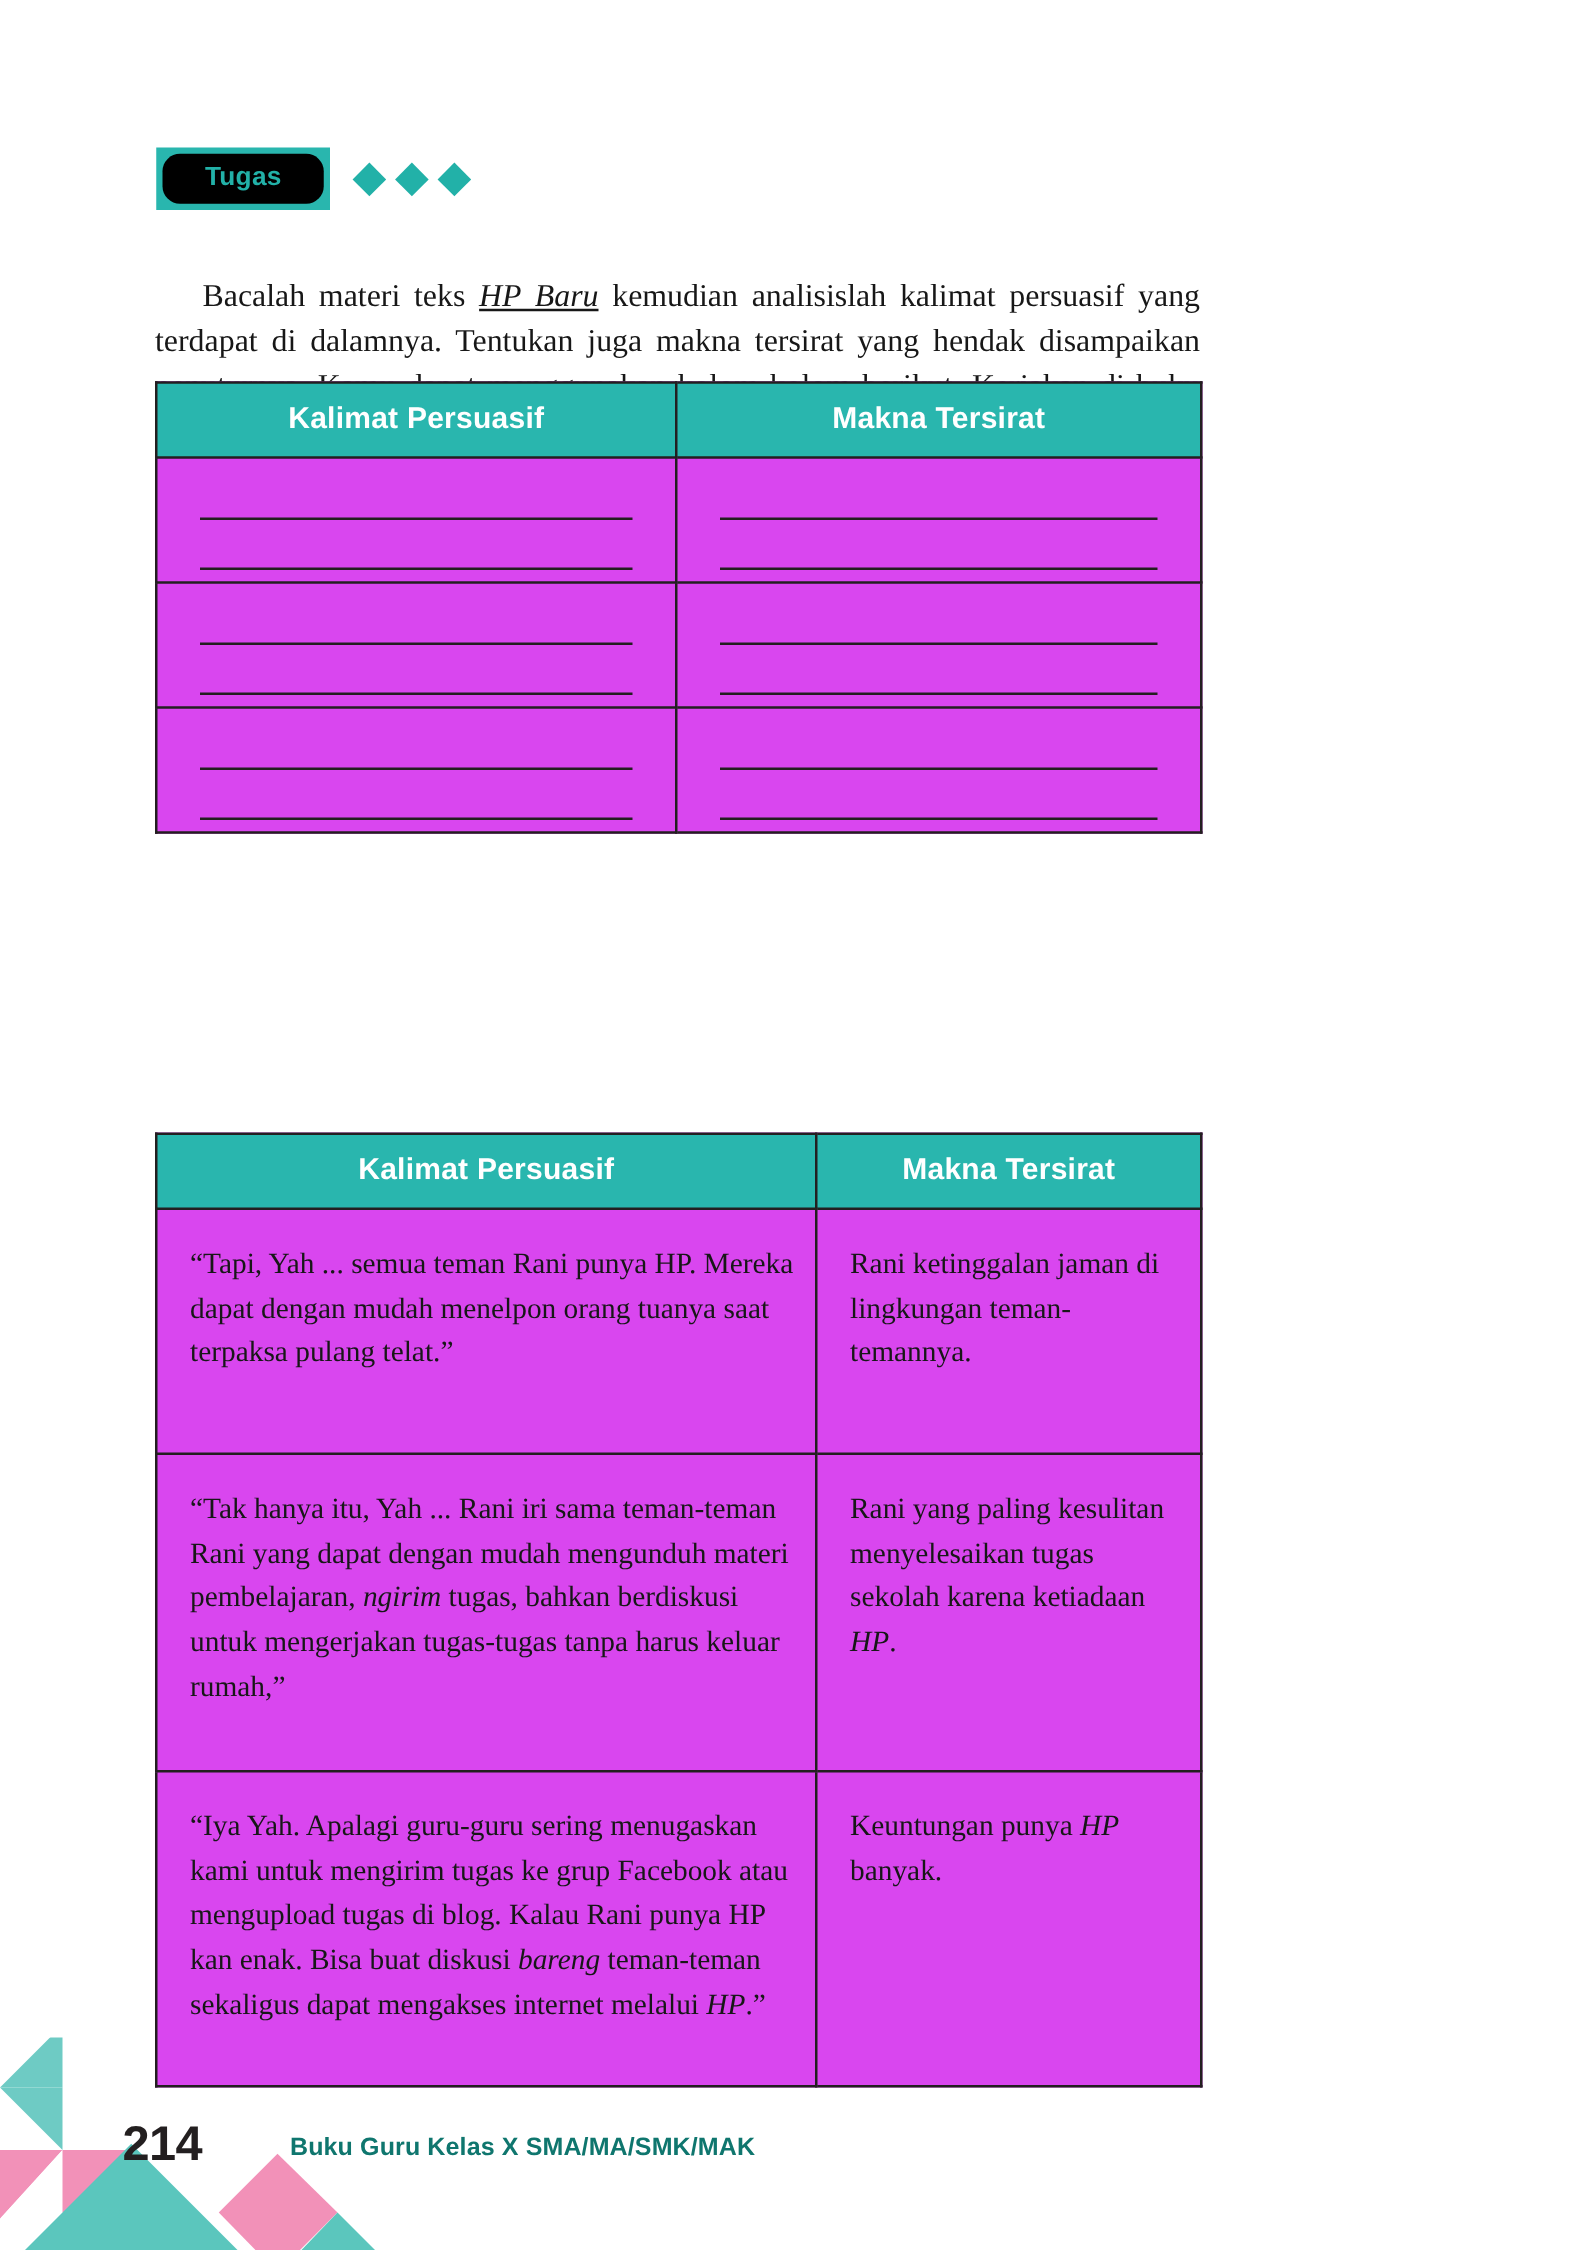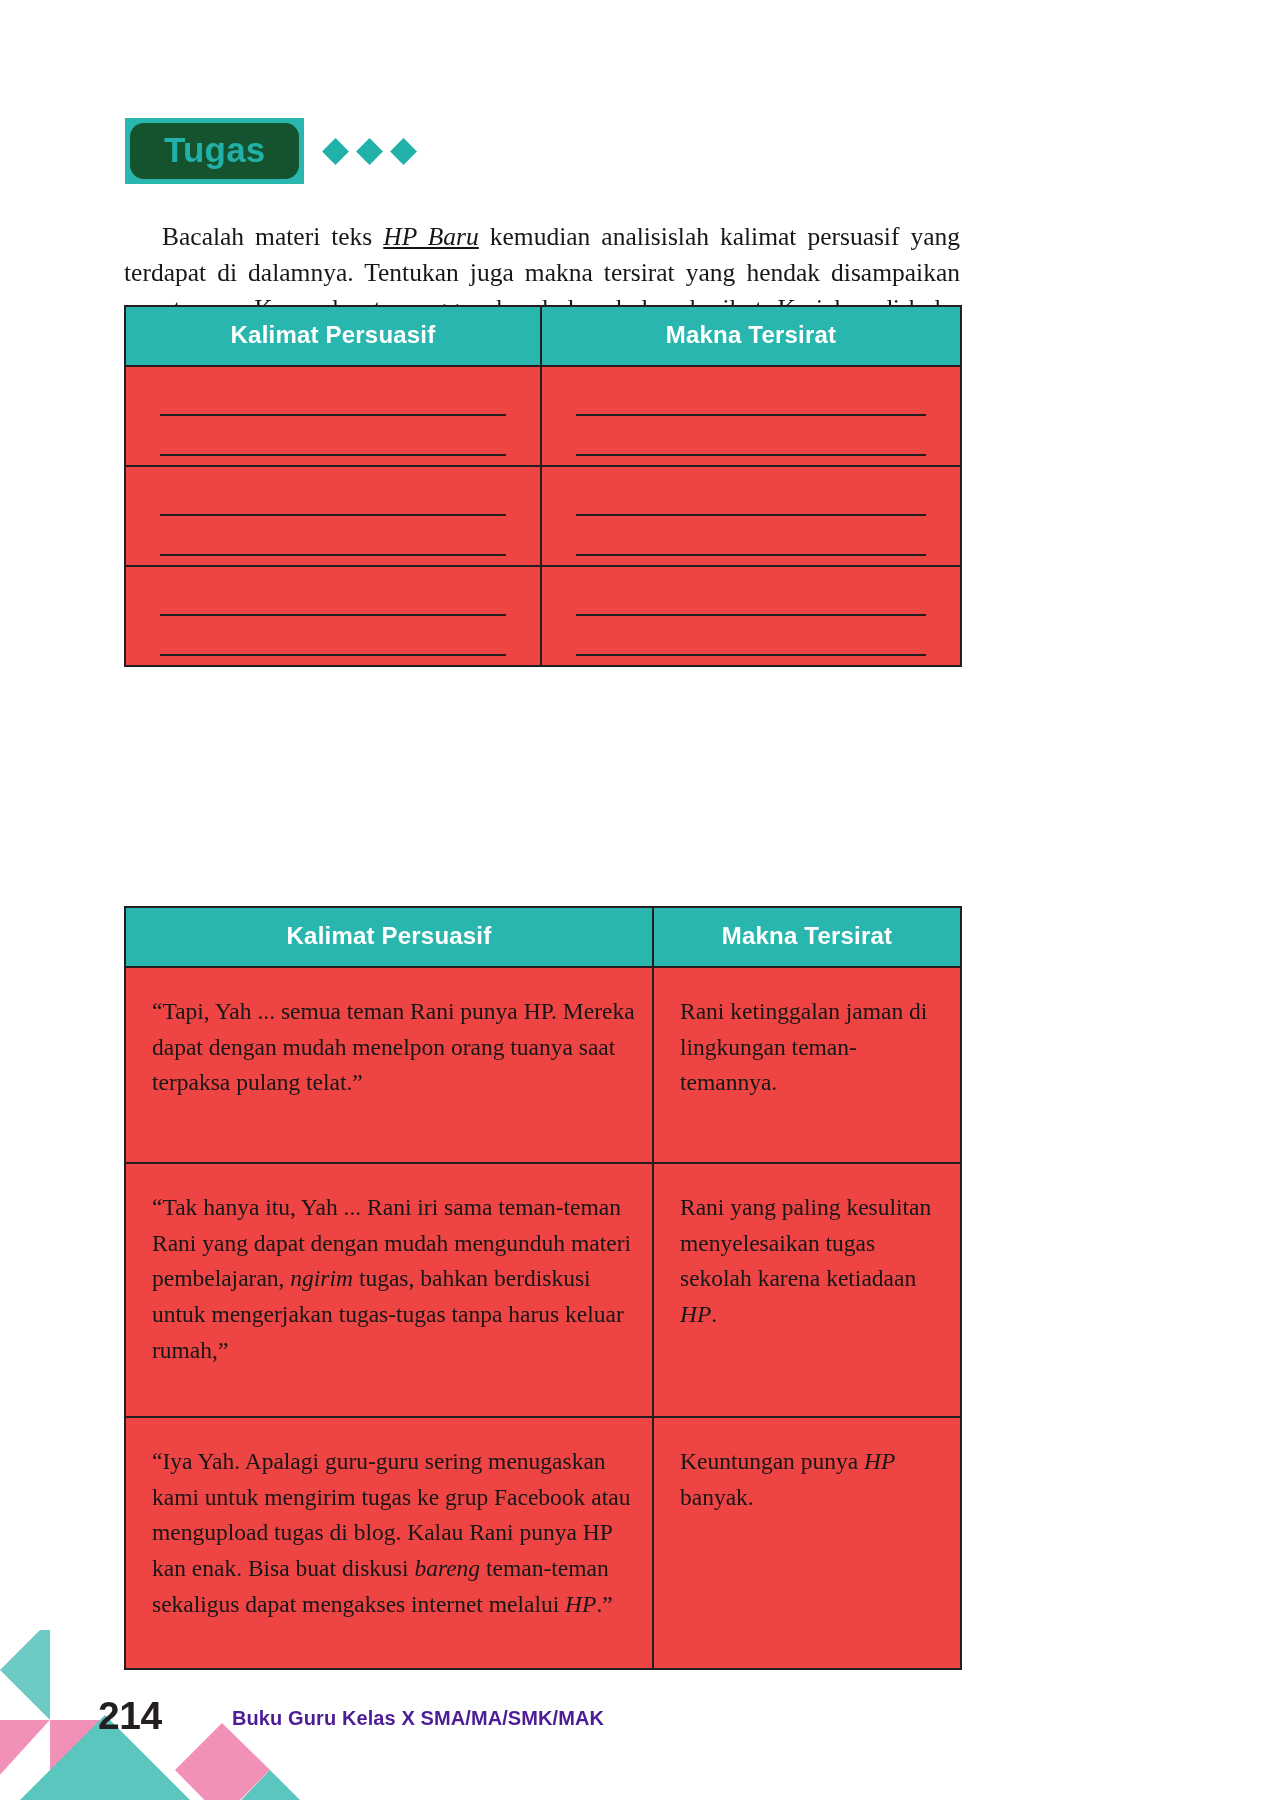"Tugas" .badge-inner { background: #14532d -> #000000; font-size: 35px -> 21px }
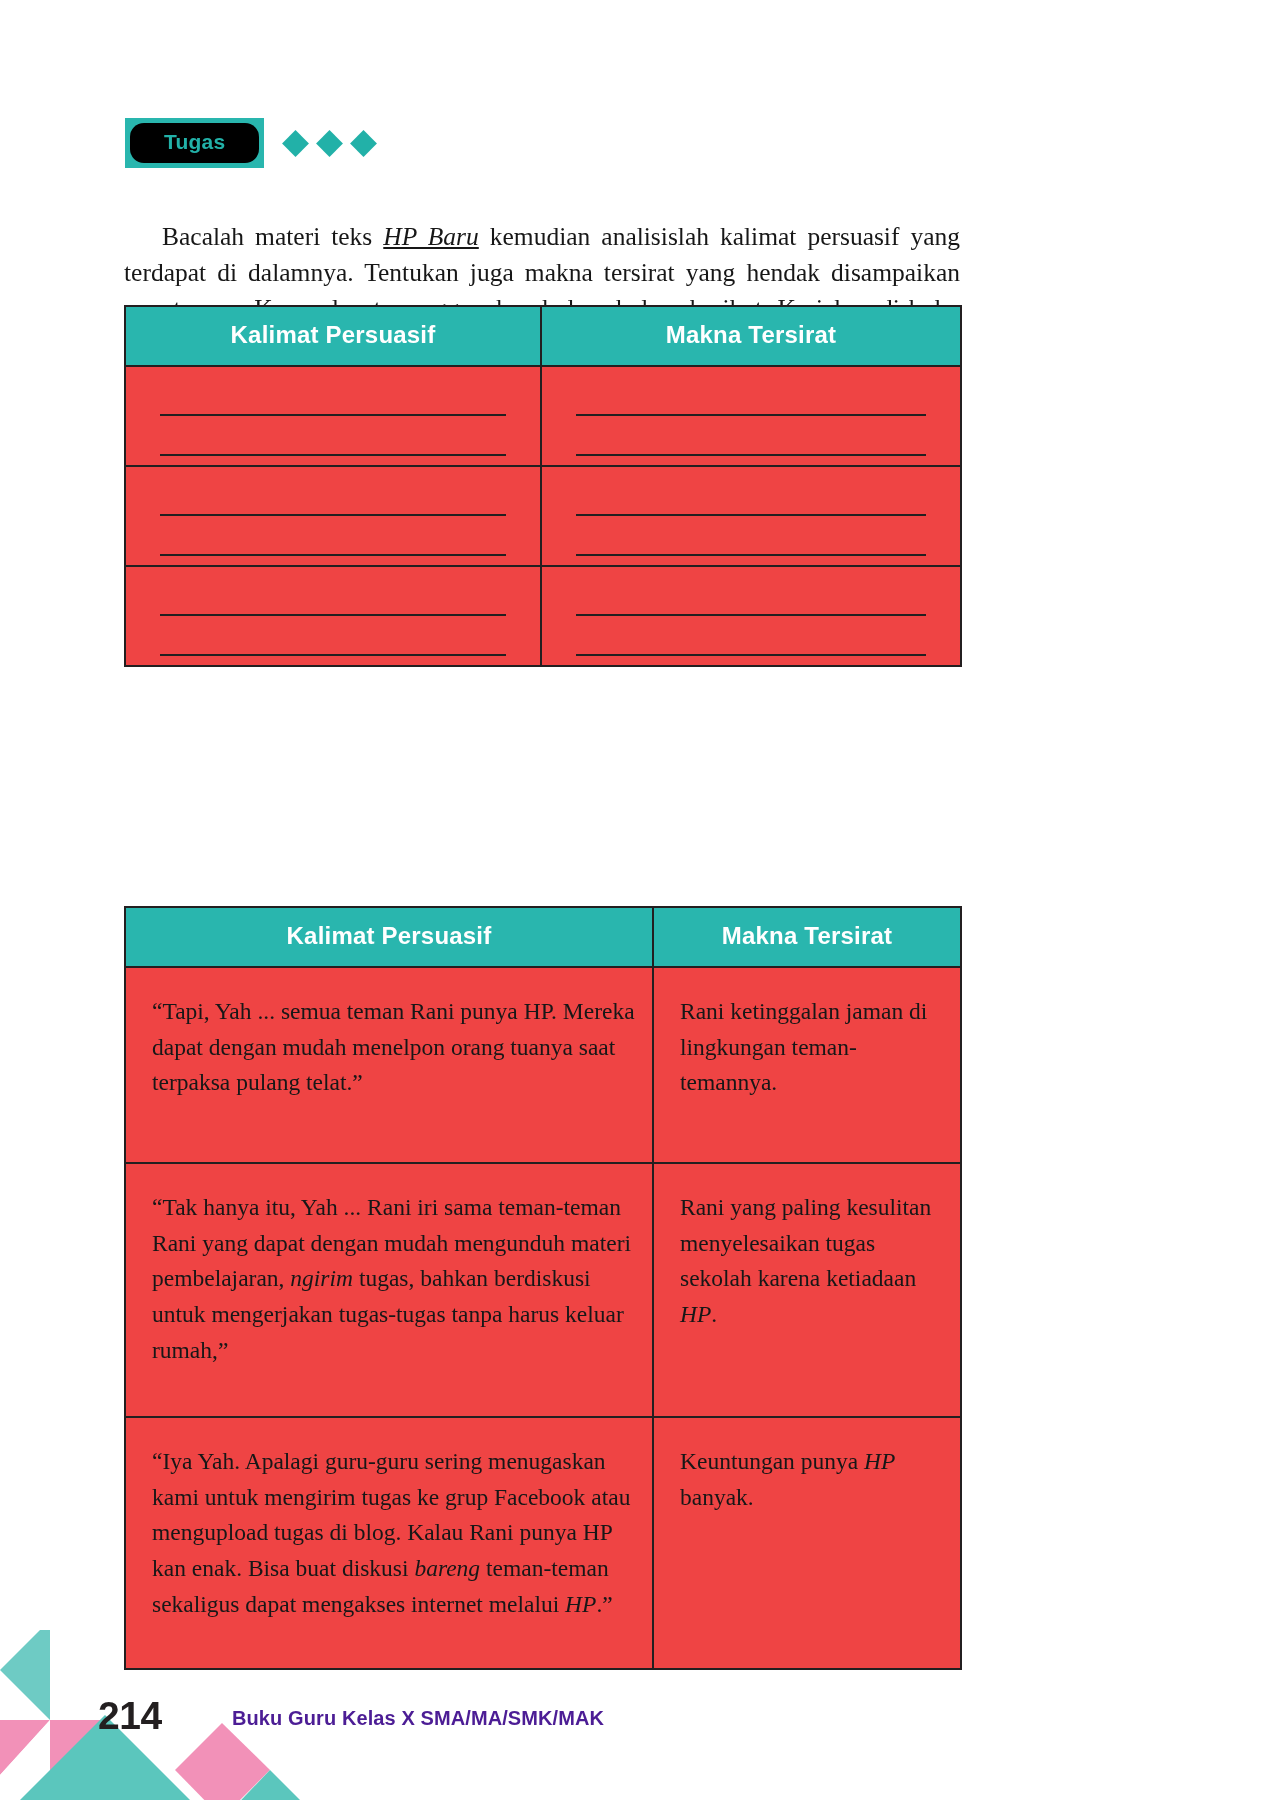"Kalimat Persuasif" table.book-table { background: #ef4444 -> #d946ef }
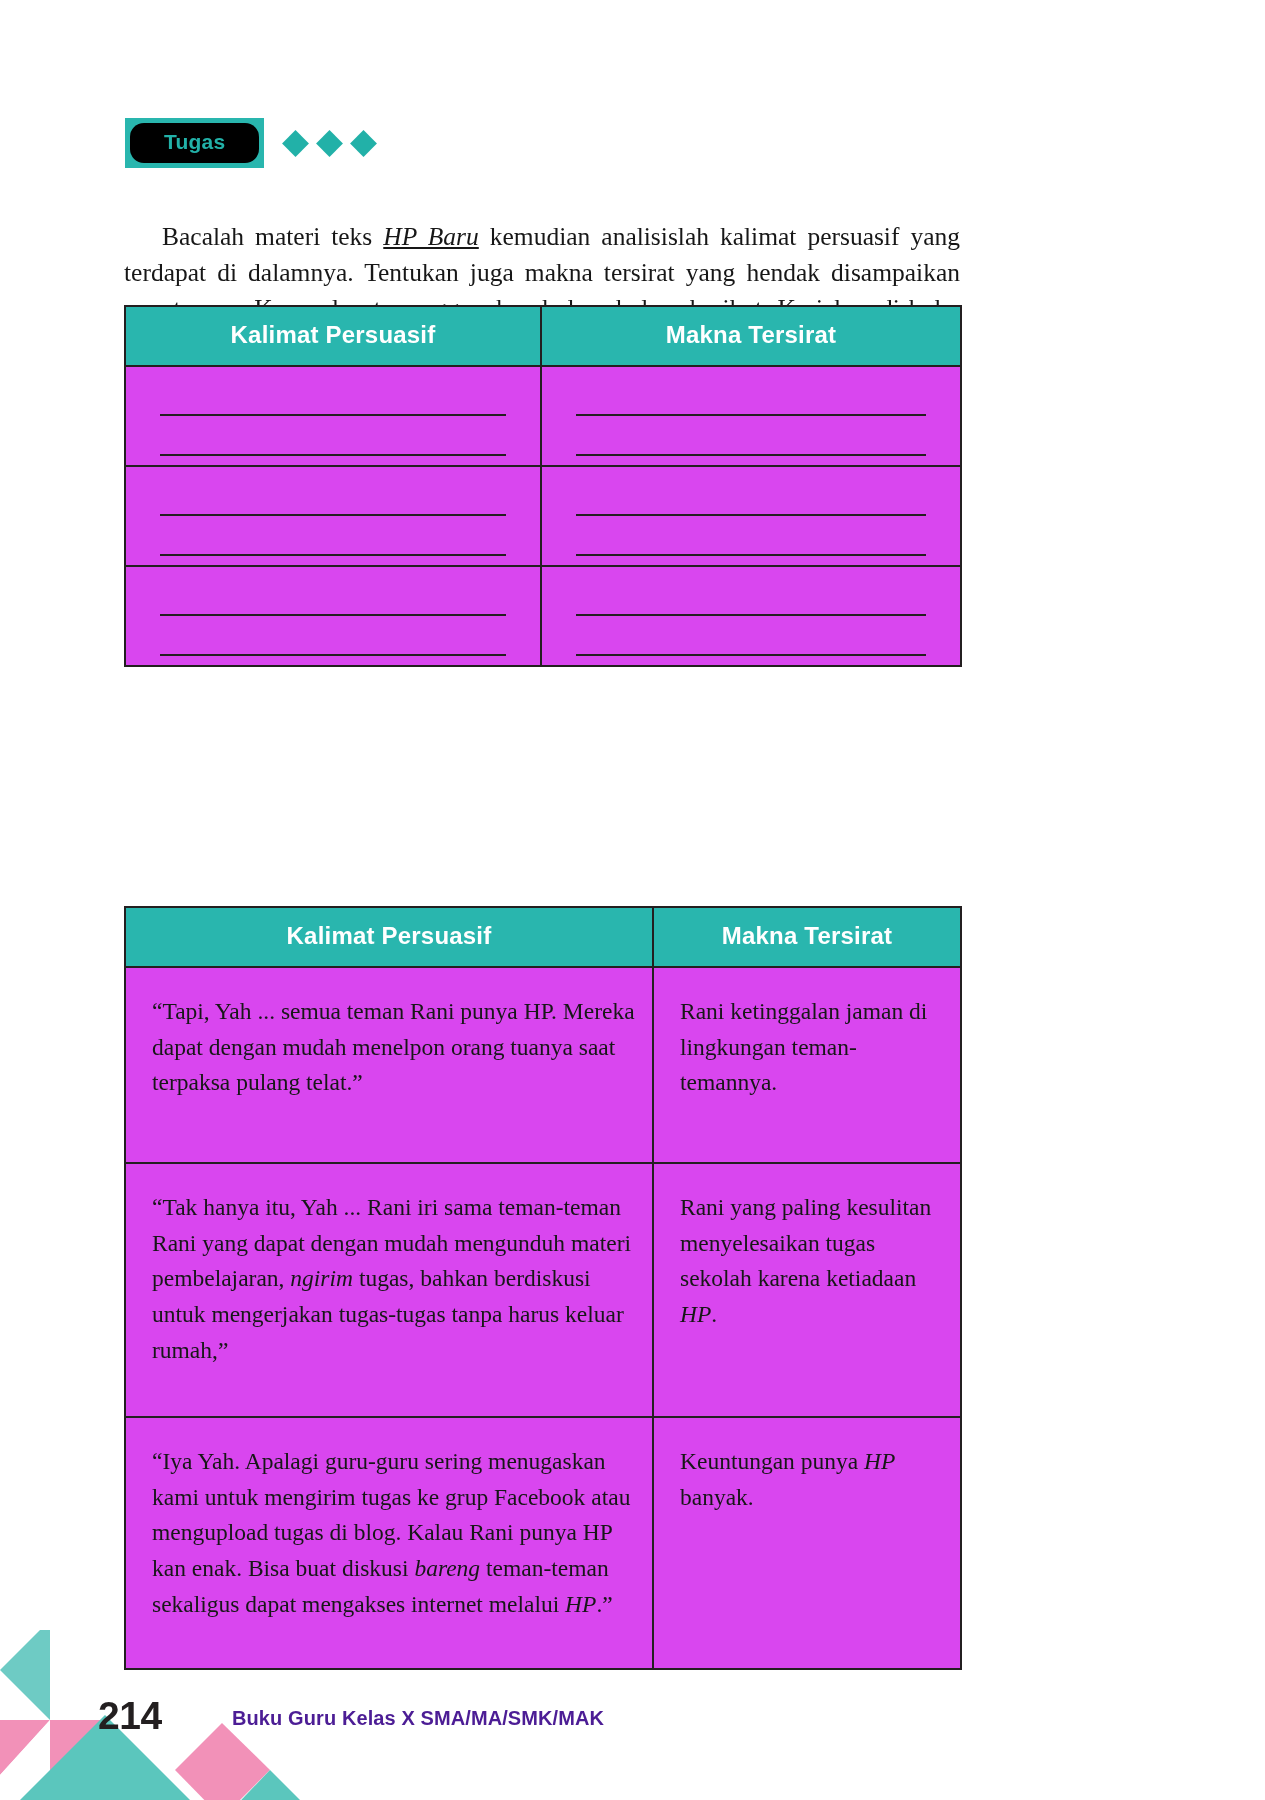"Buku Guru Kelas X SMA/MA/SMK/MAK" .footer-title { color: #4c1d95 -> #0f766e }
